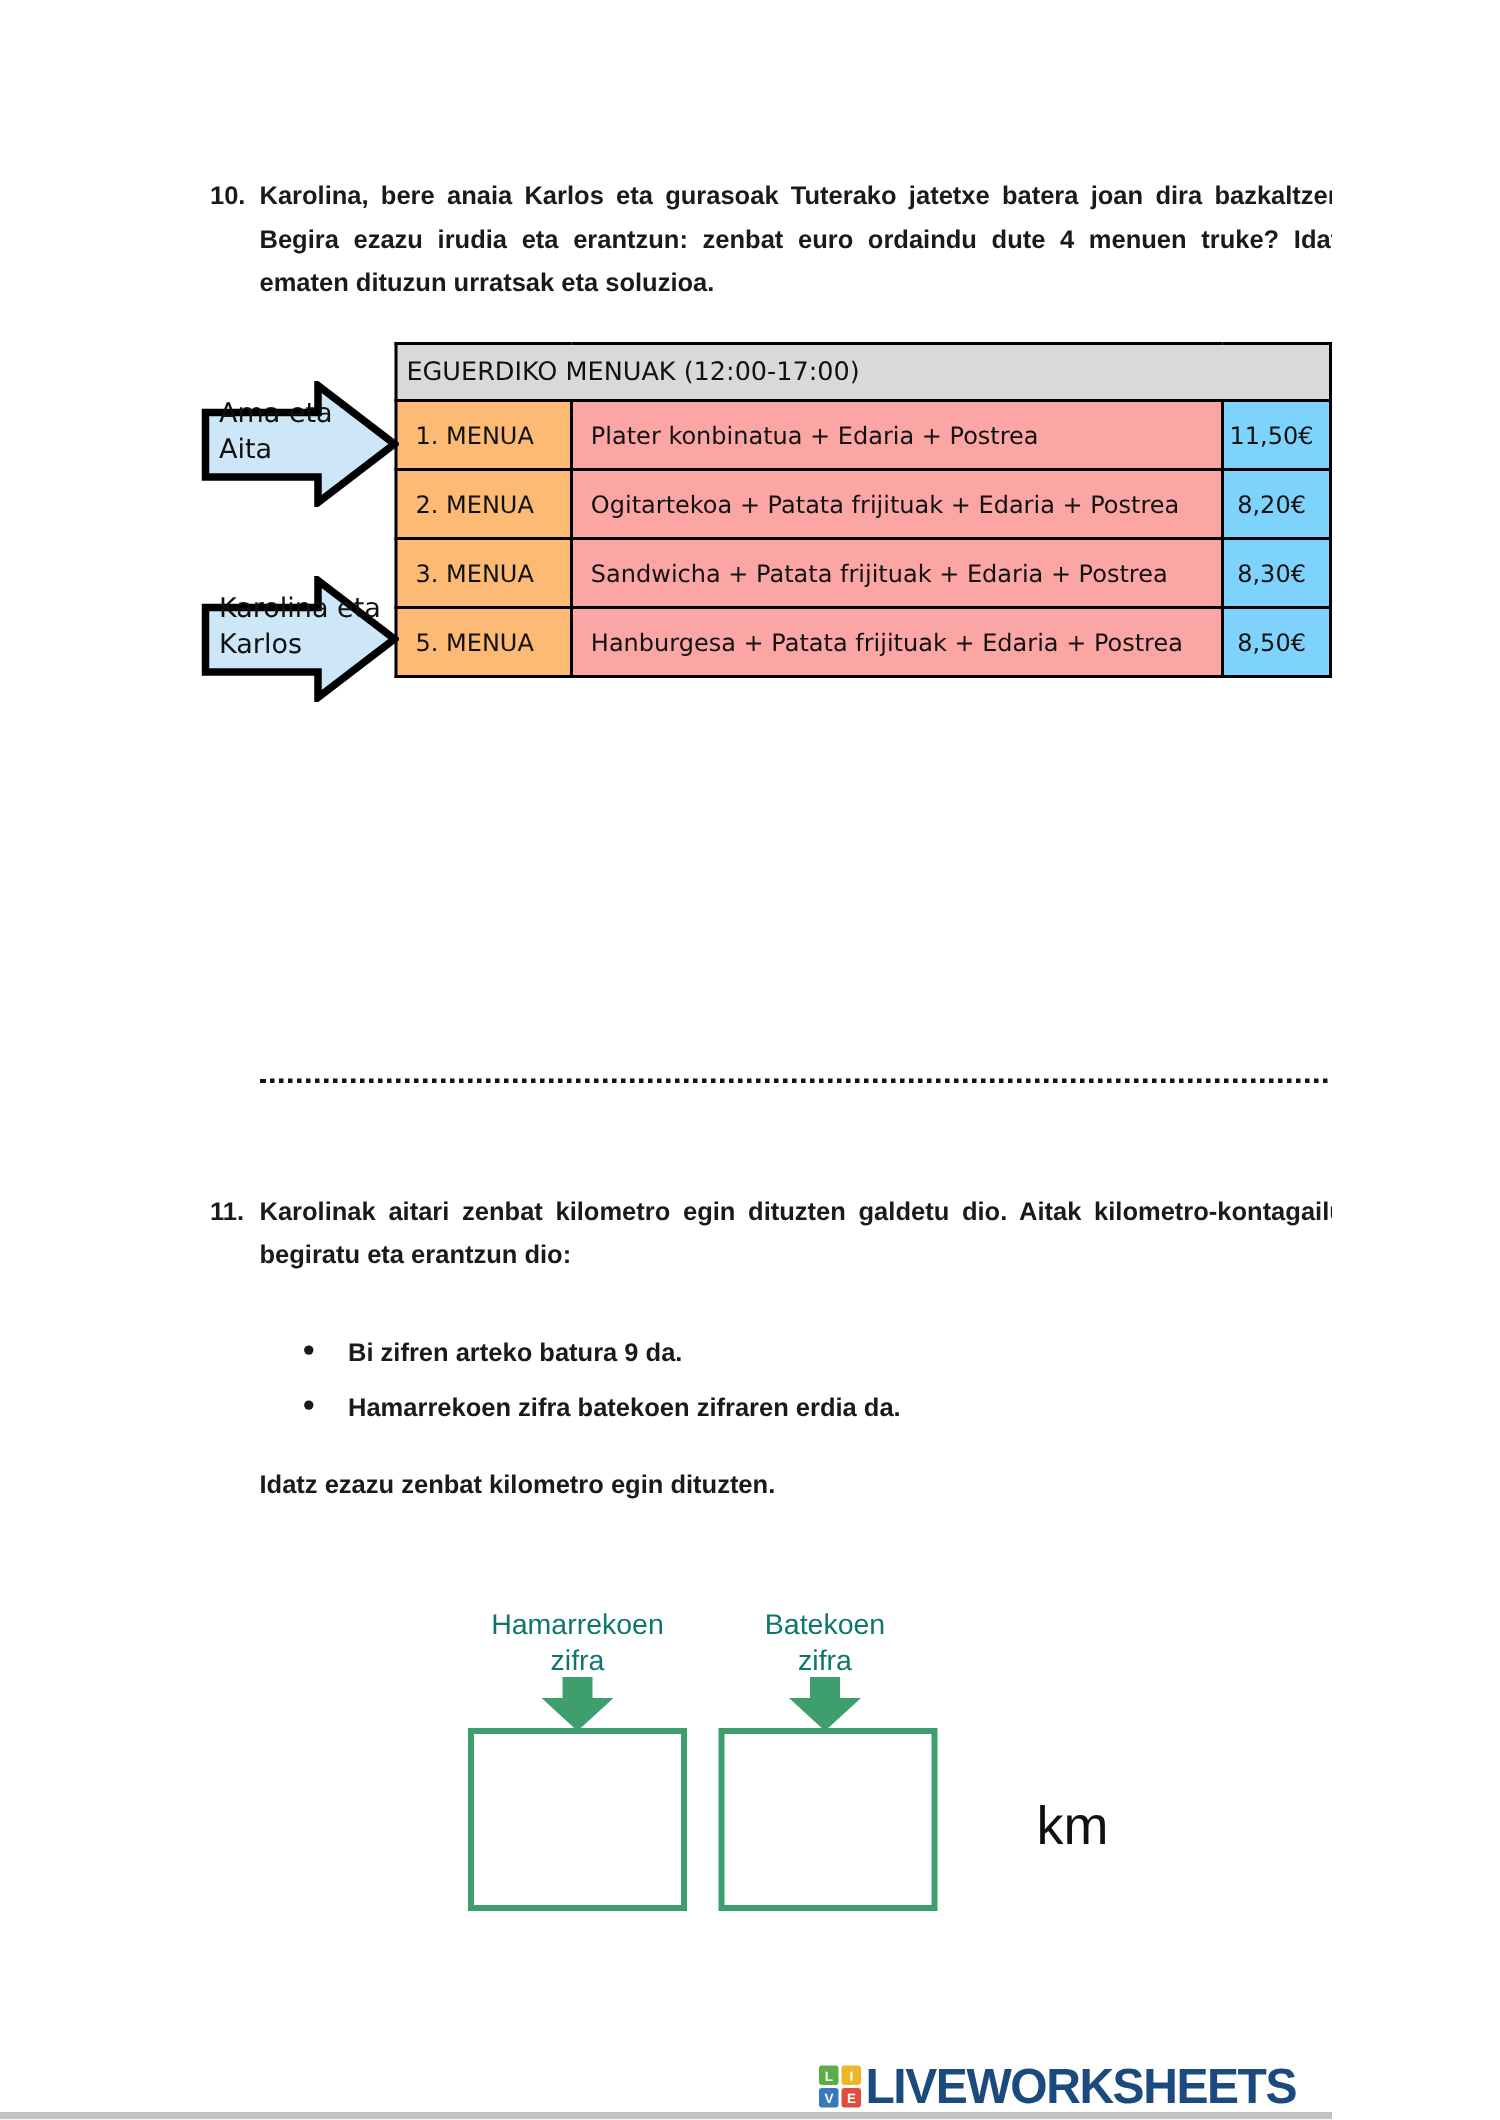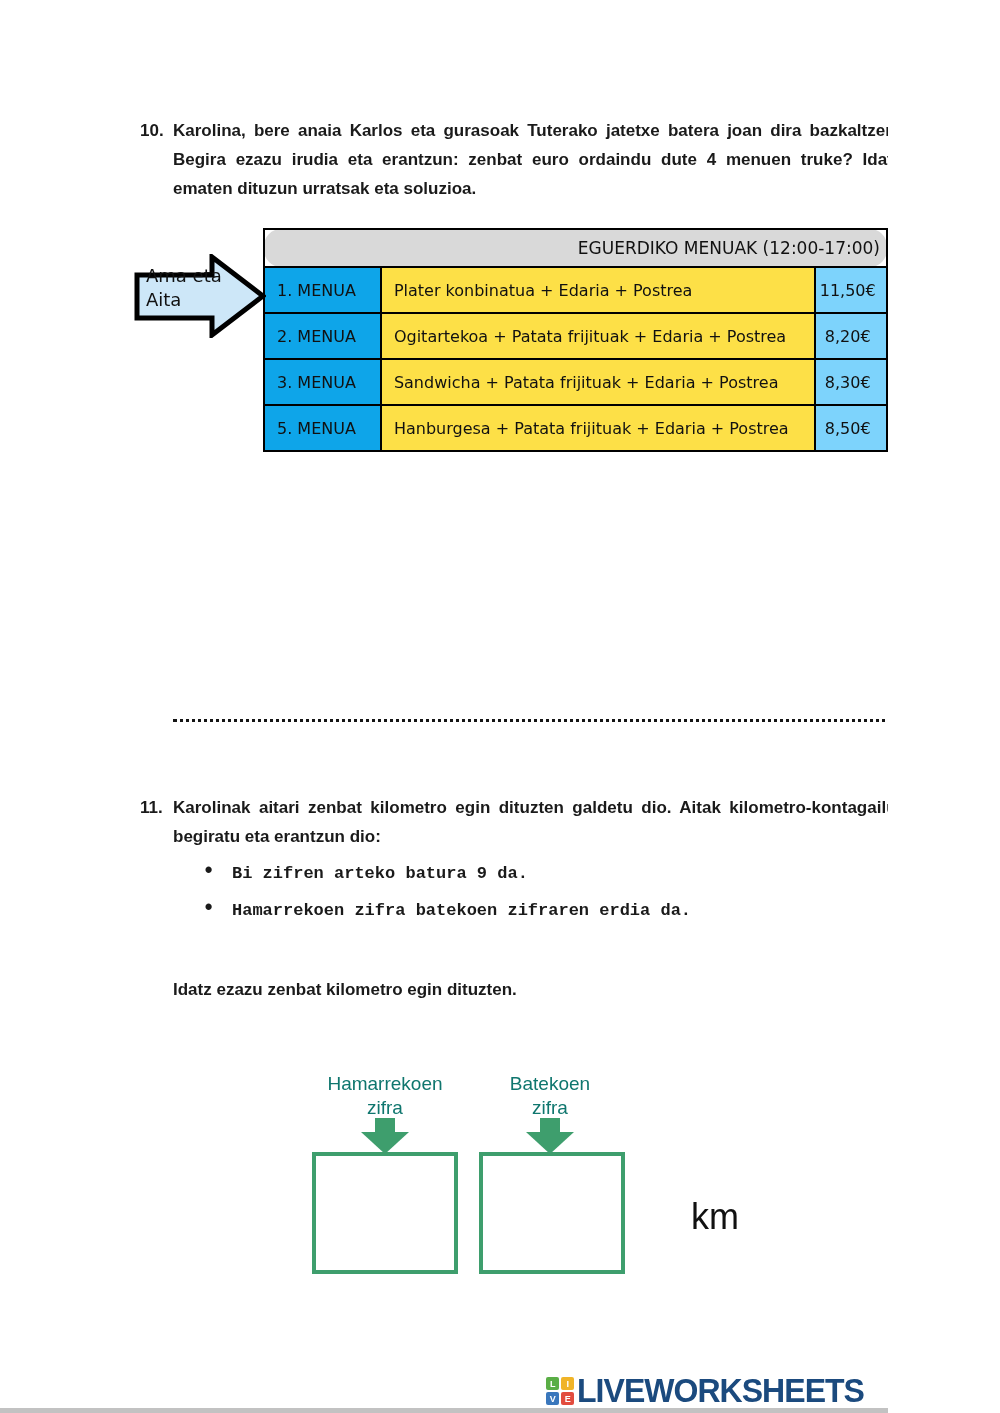"EGUERDIKO MENUAK (12:00-17:00)" .menu-table th { border-radius: 17px -> none; text-align: right -> left }
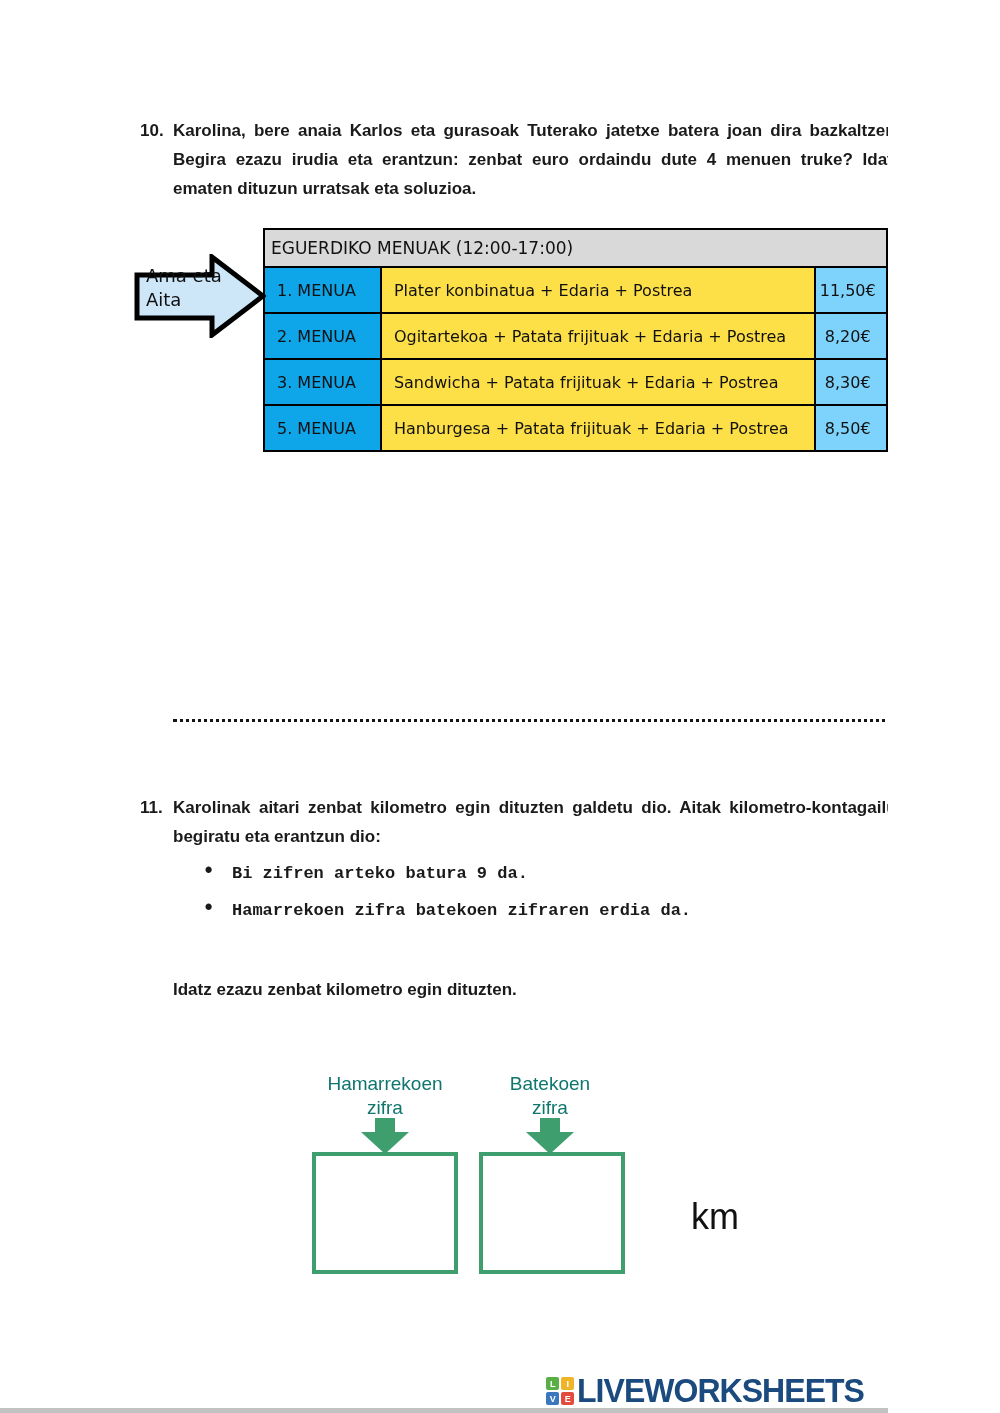"1. MENUA" .cell-menu { background: #0ea5e9 -> #fdba74 }
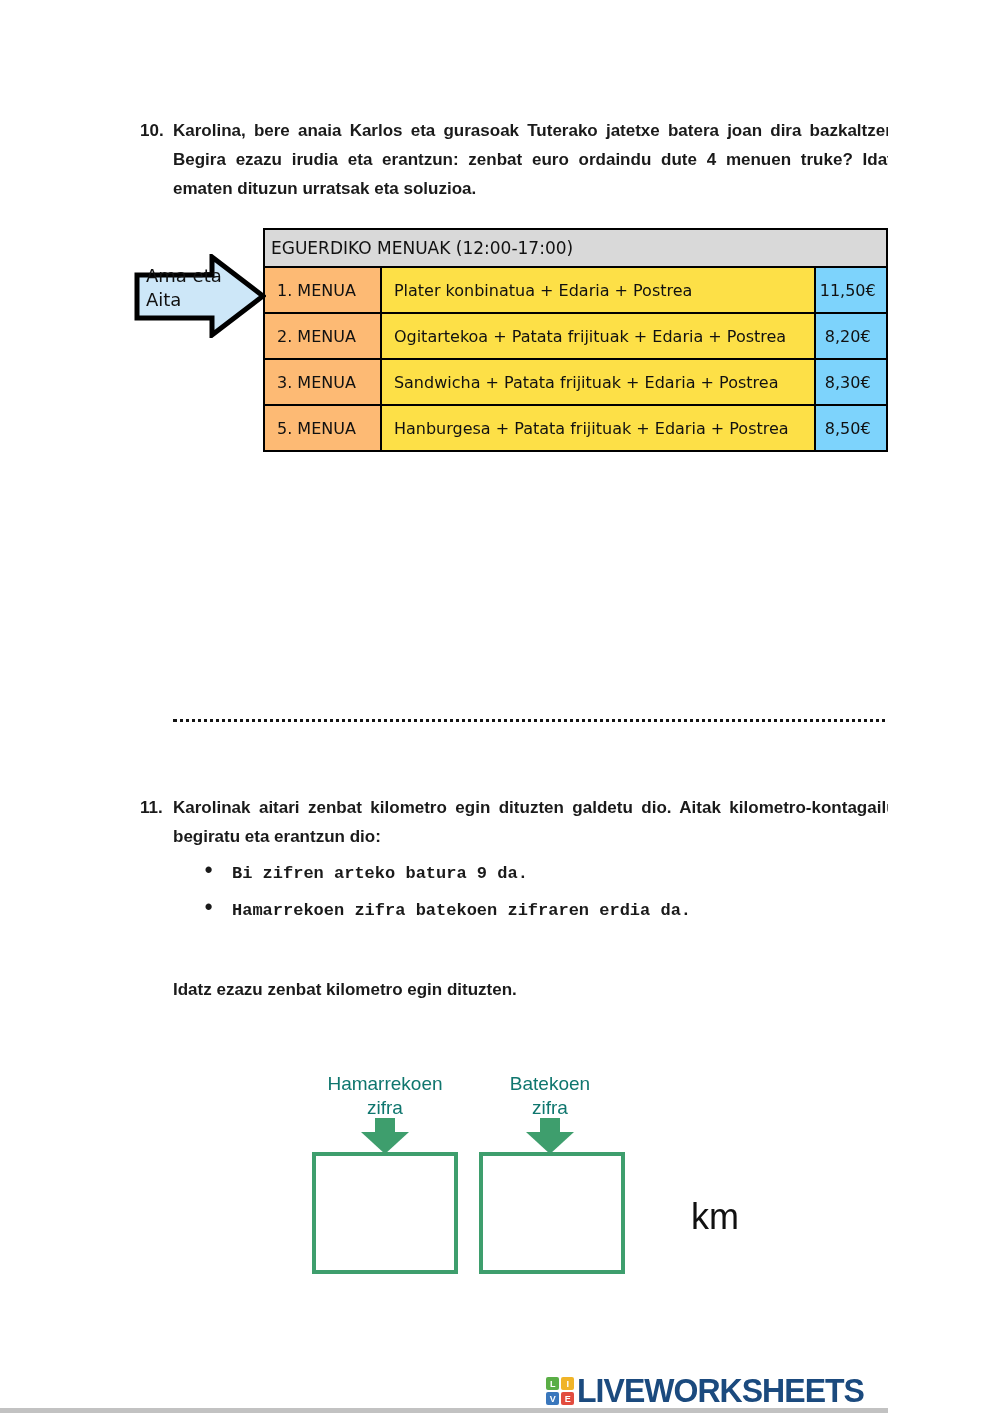"Plater konbinatua + Edaria +" .cell-desc { background: #fde047 -> #fca5a5 }
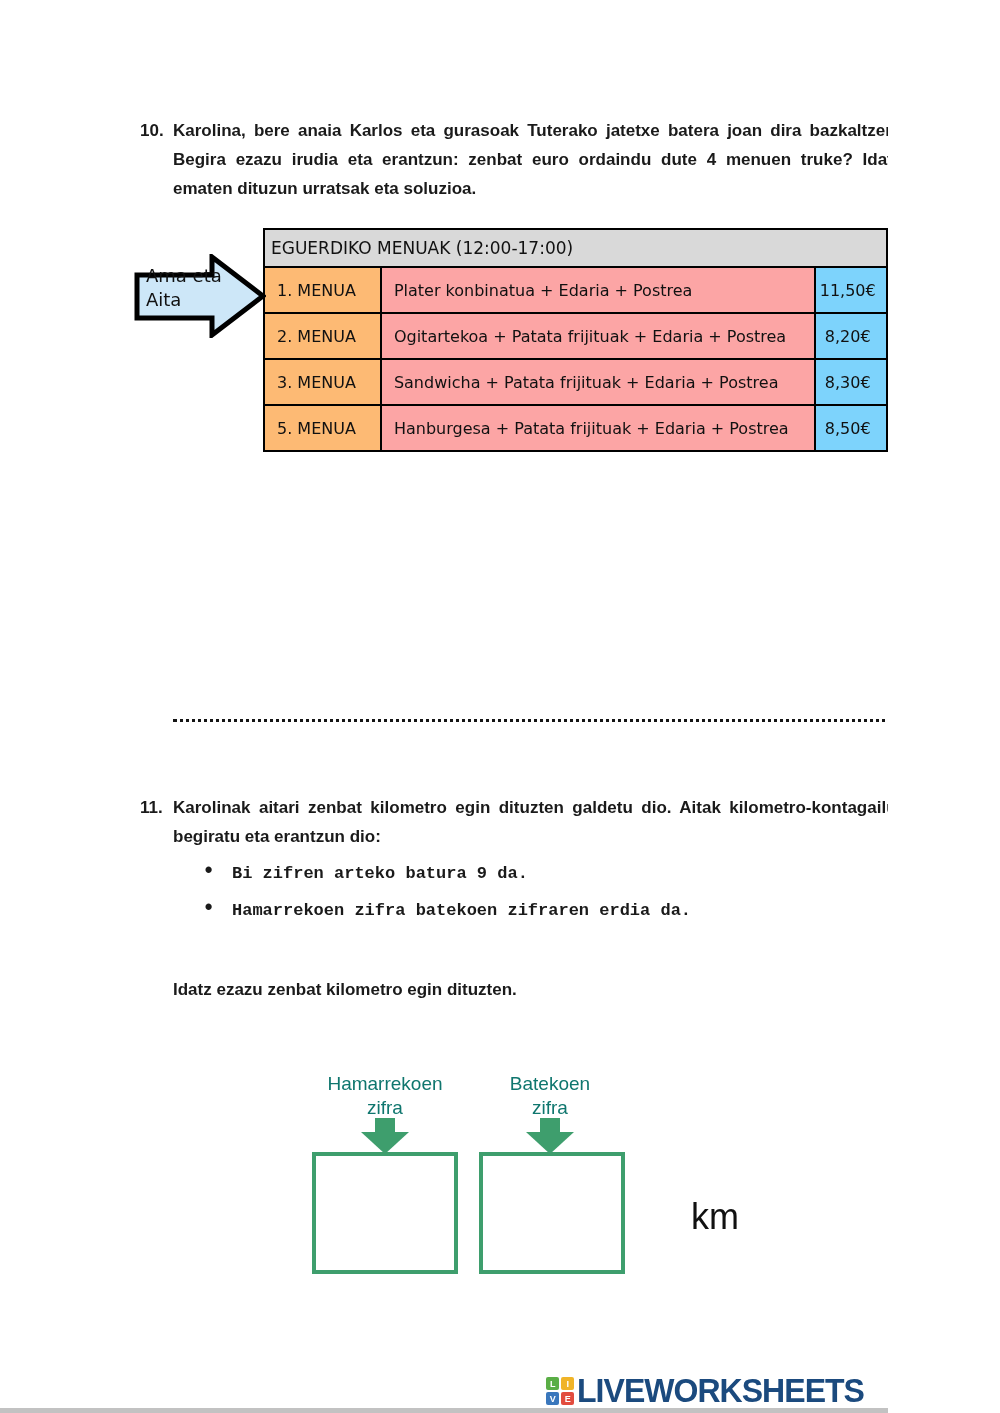"Karolina eta" div.block-arrow { html: none -> <div> <span> <svg> <polygon></polygon> </svg> </span> <div> <div>Karolina eta</div> <div>Karlos</div> </div> </div> }
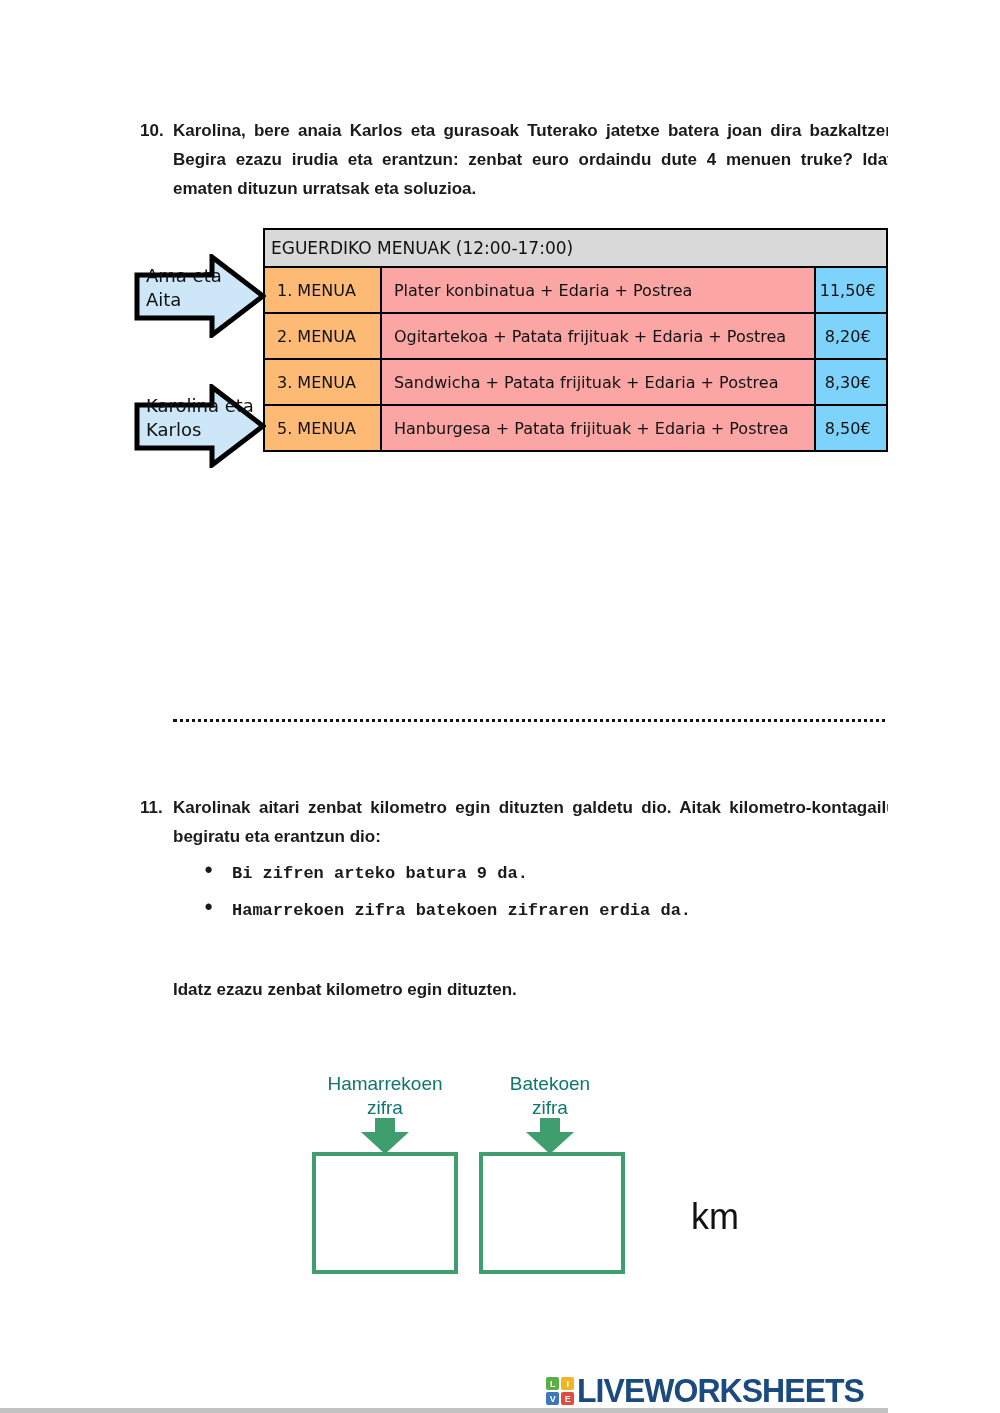"Bi zifren arteko batura 9" .bullets { font-family: Liberation Mono, monospace -> none; top: 862px -> 890px }
